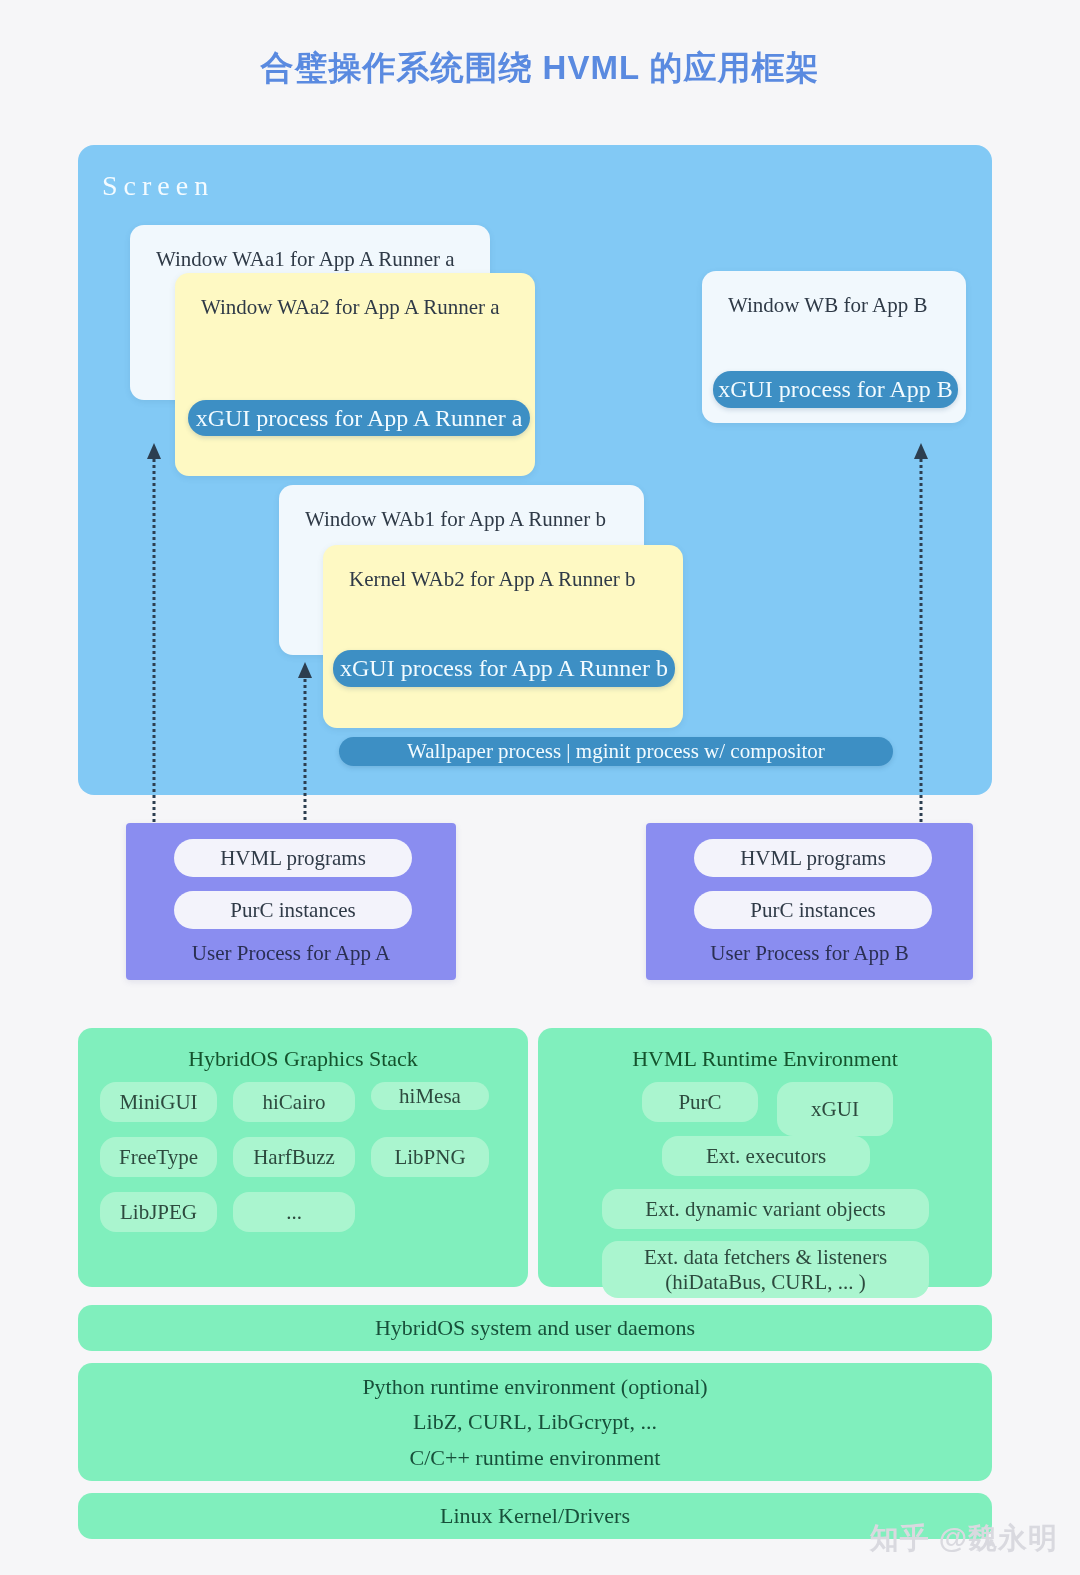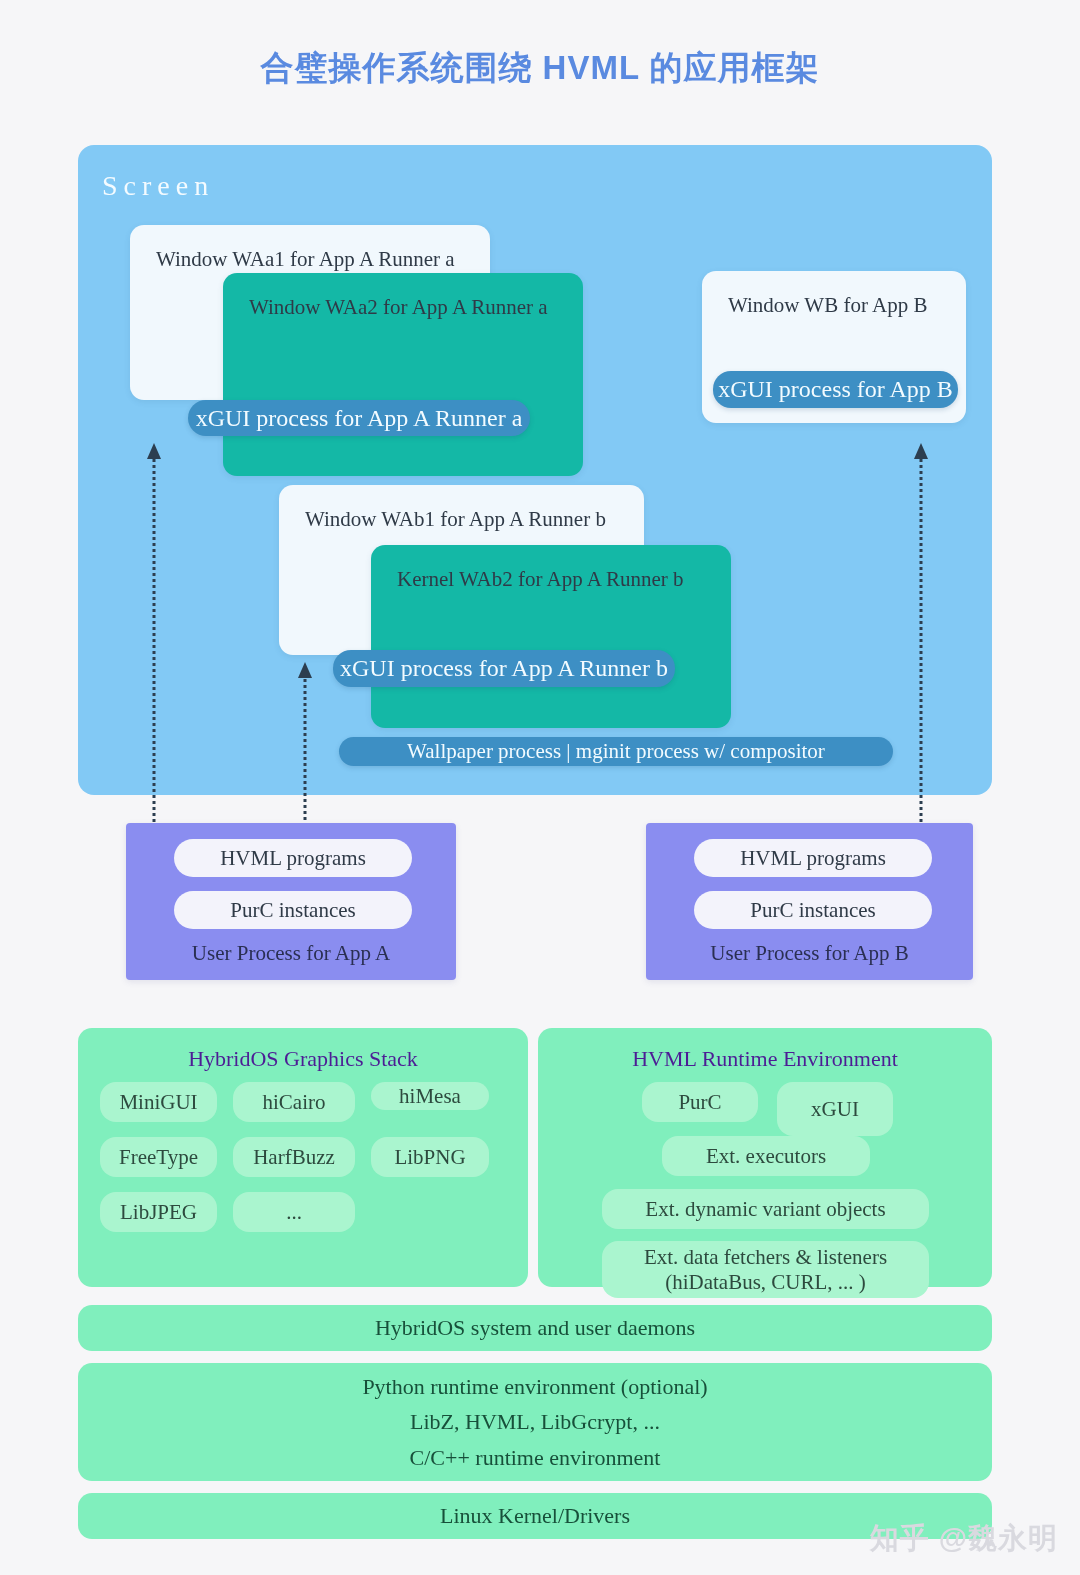"Window WAa2 for App A" .win-inner { background: #14b8a6 -> #fef9c3; margin-left: 48px -> none }
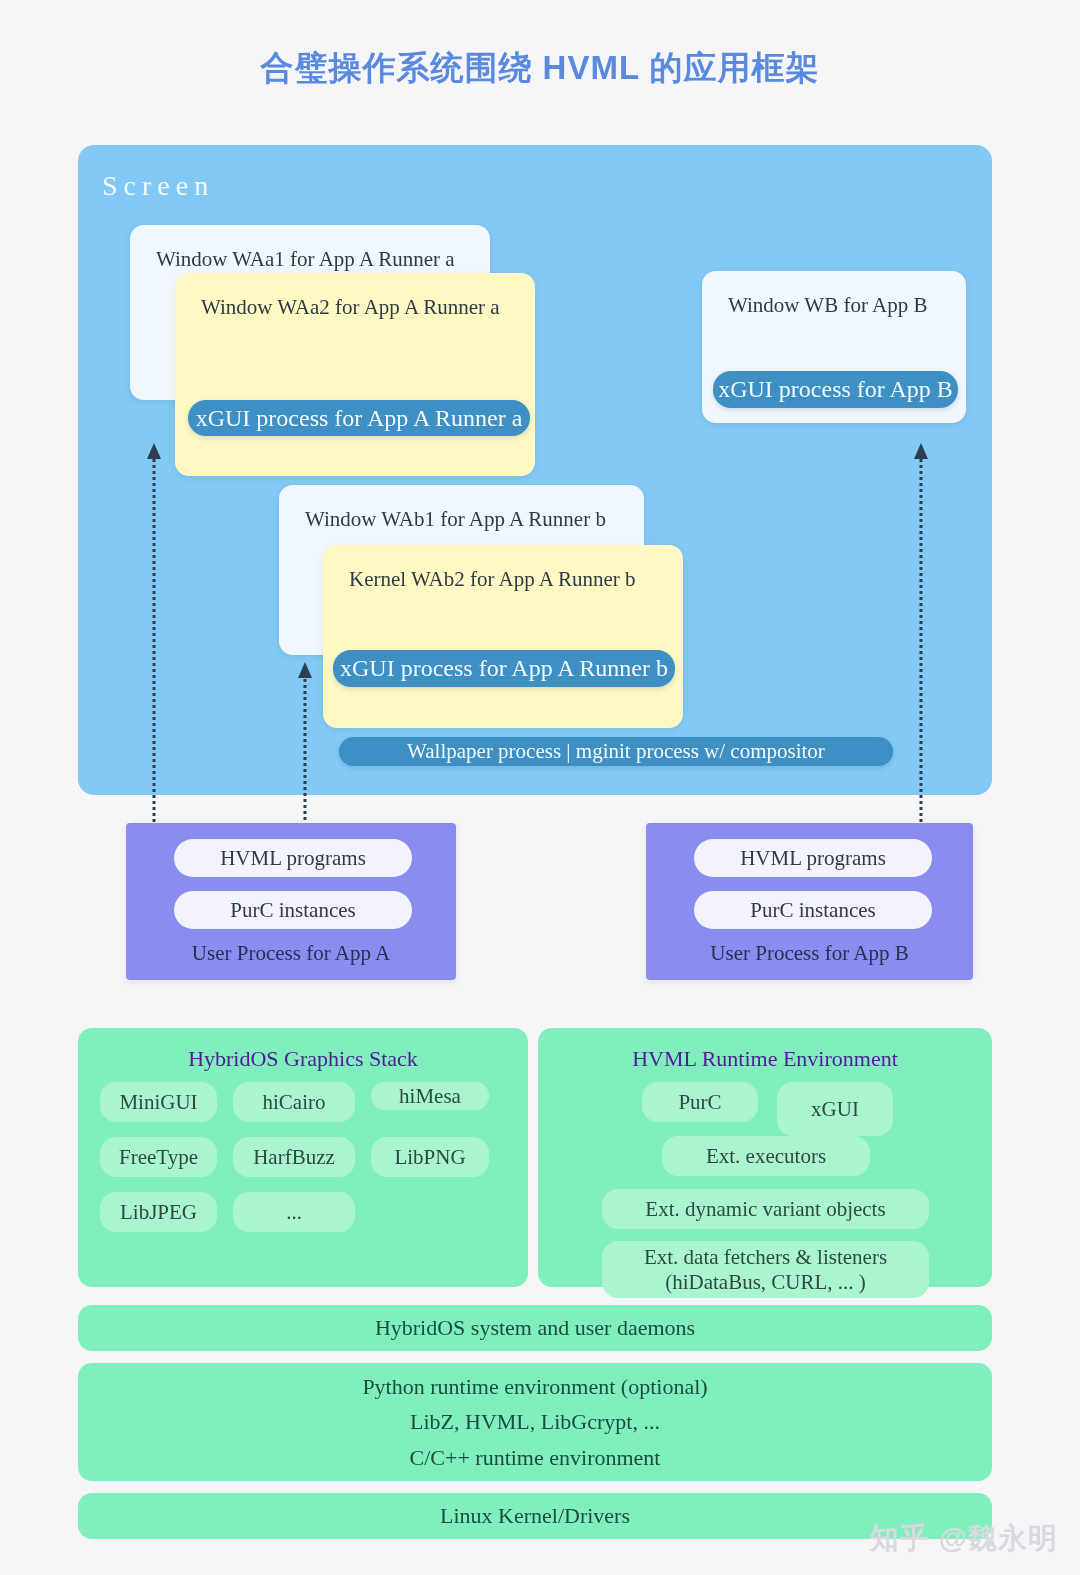"HybridOS Graphics Stack" .green-title { color: #4c1d95 -> #14532d }
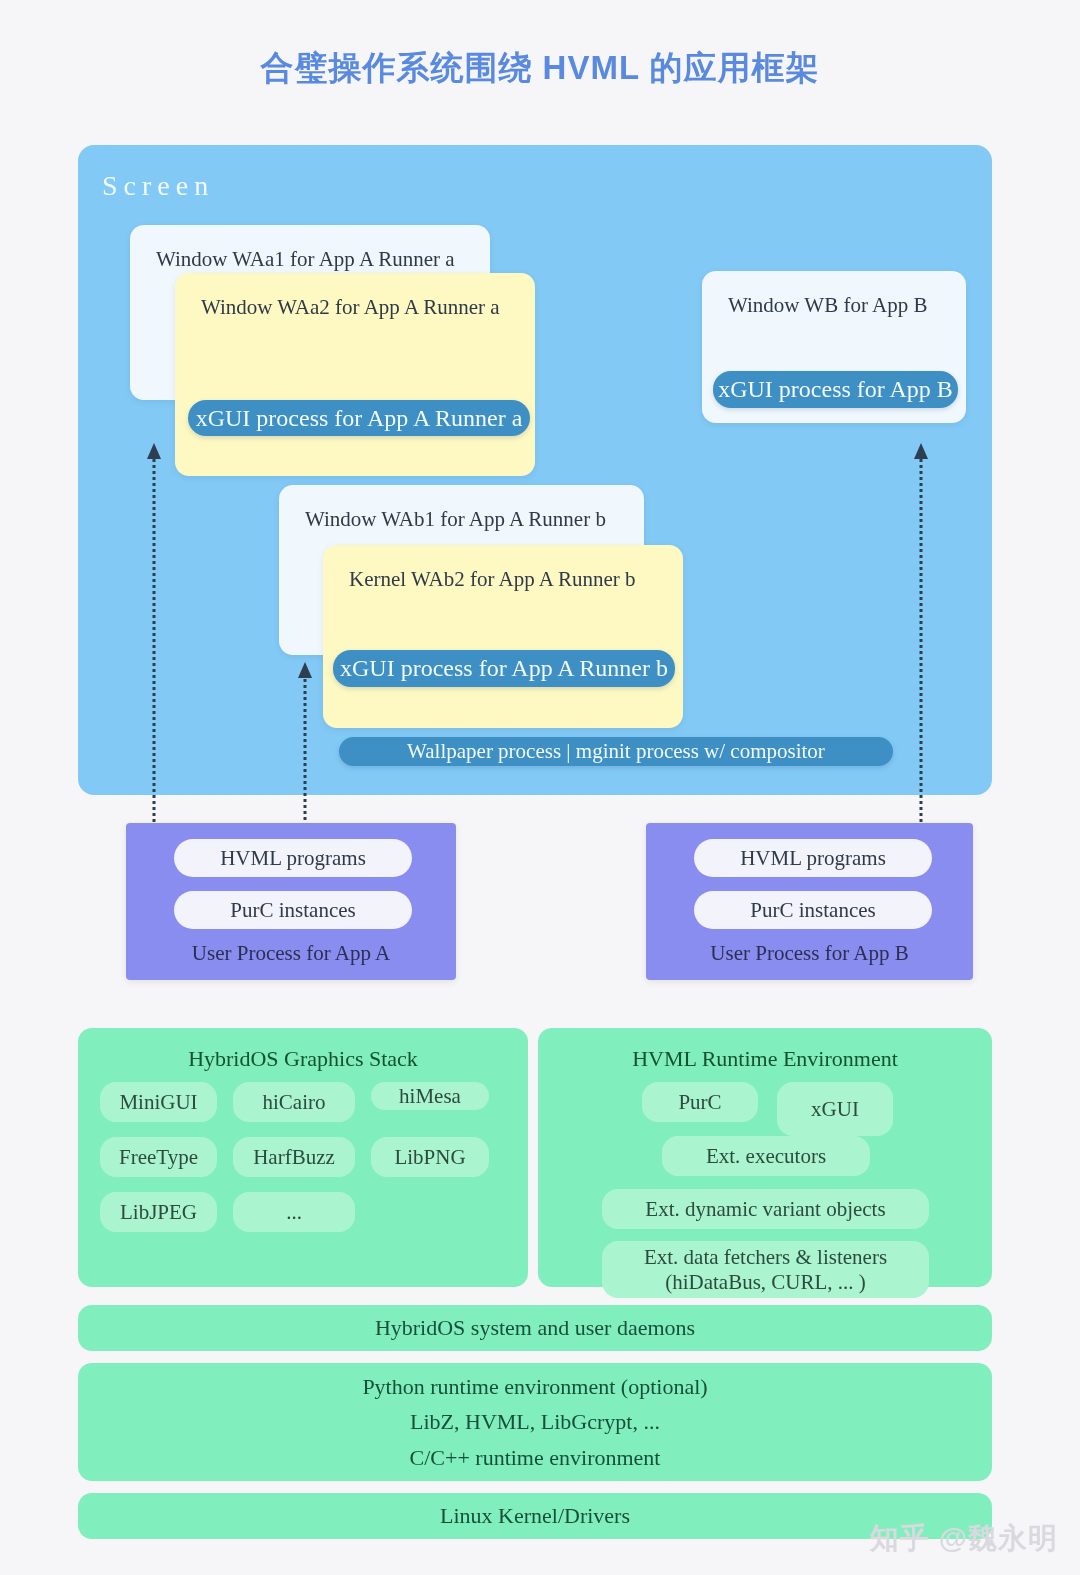"LibZ, HVML, LibGcrypt, ..." div.line { text: HVML -> CURL }
